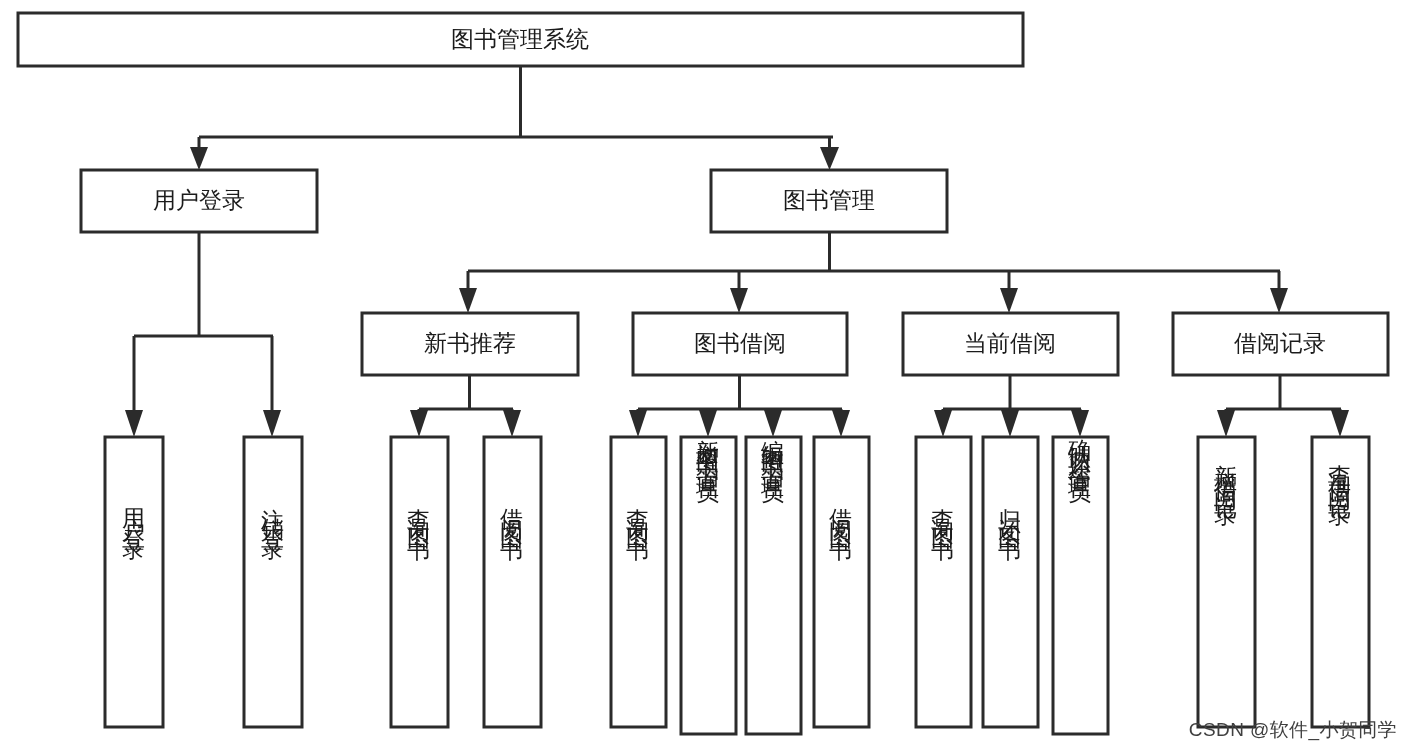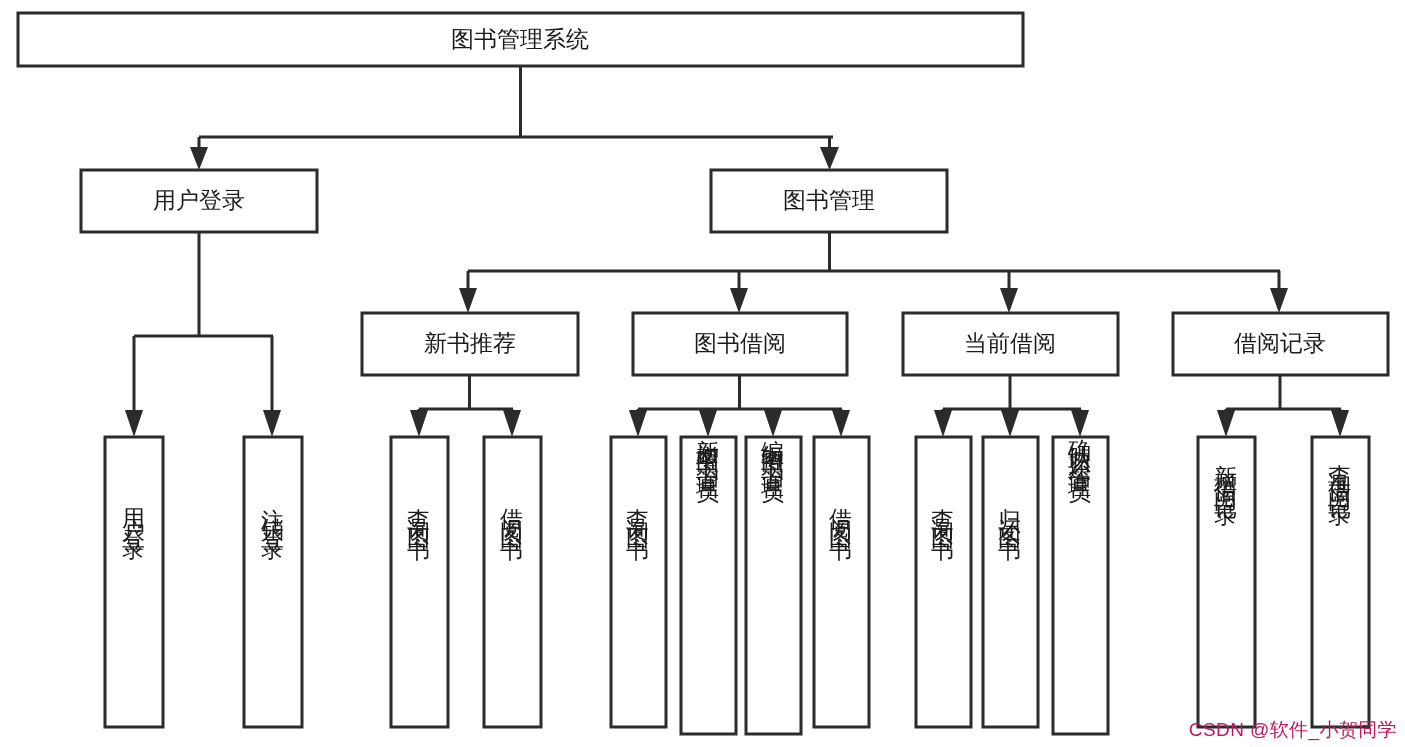"CSDN @软件_小贺同学" .watermark { color: #be185d -> #404040 }
